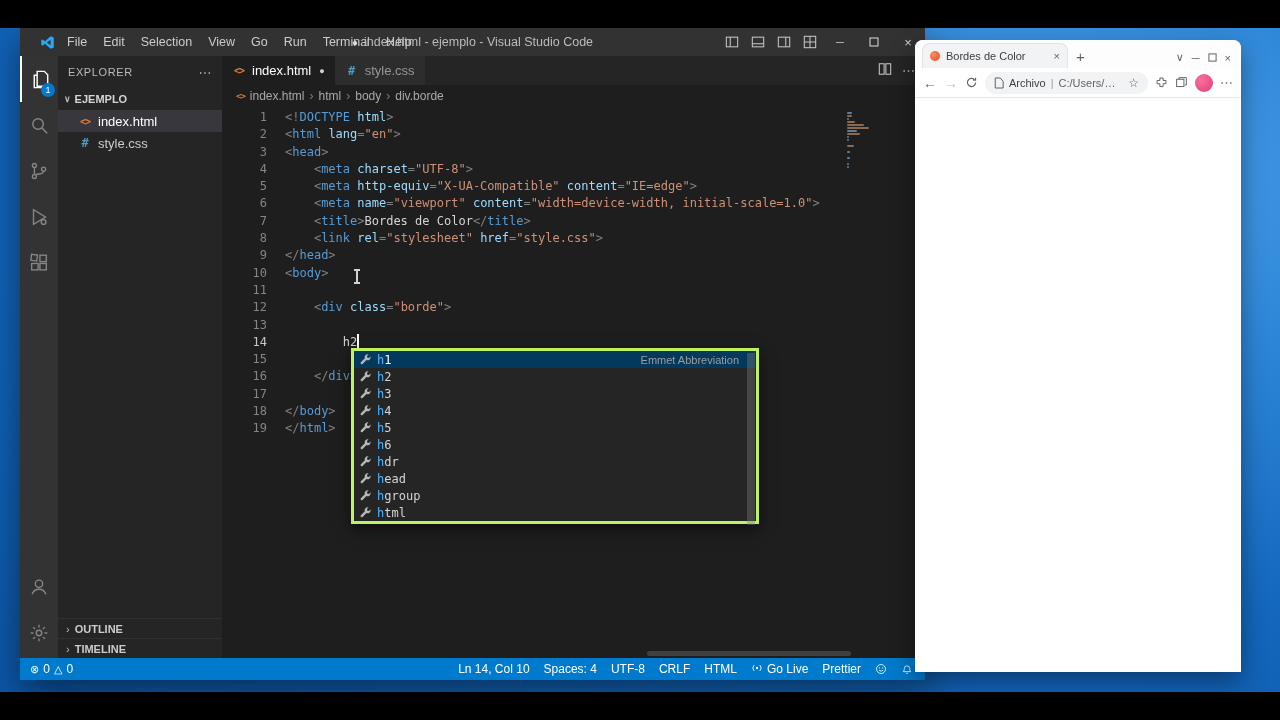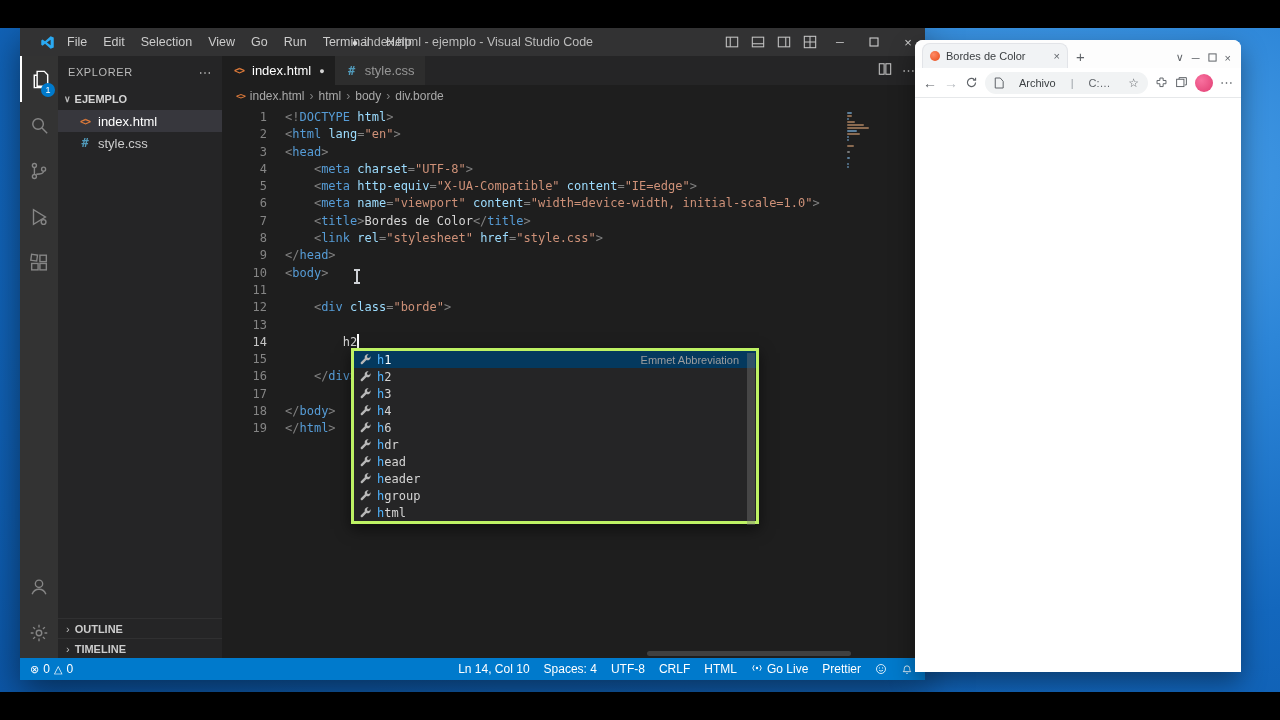"Archivo" .b-addr { gap: 15px -> 5px }
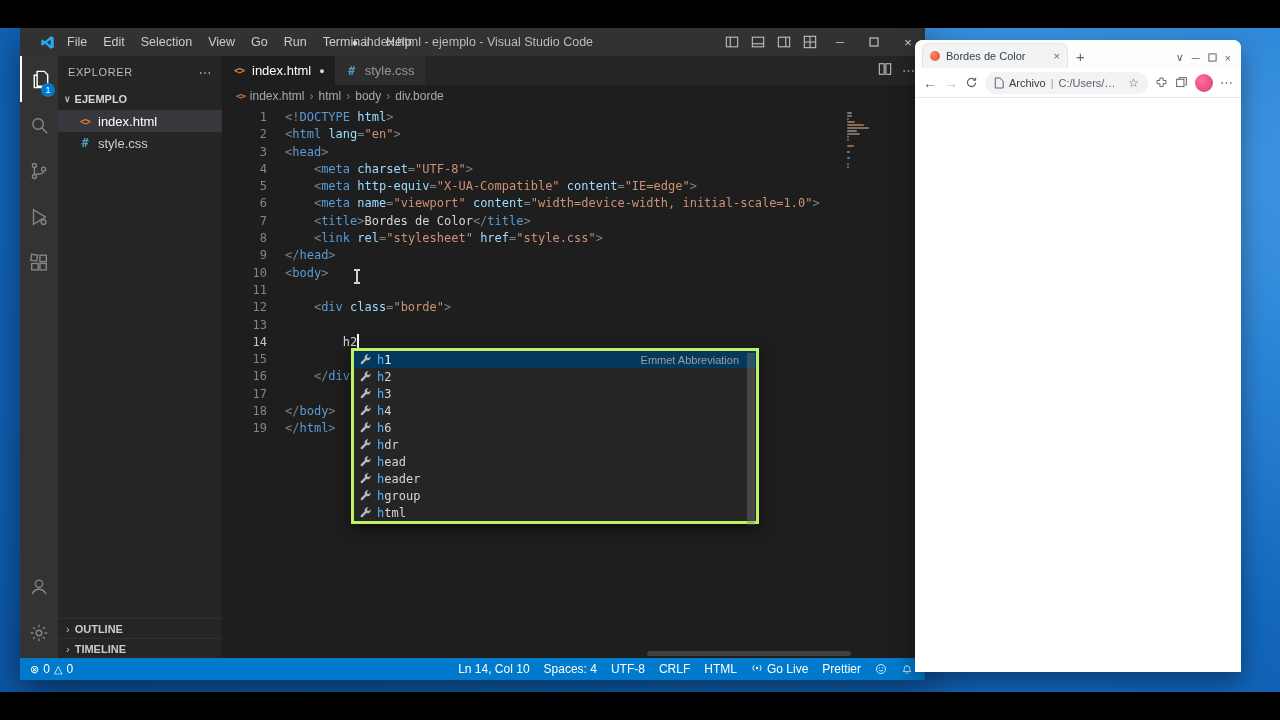"h5" div.sg-row { html: none -> <div> <span> <svg> <path></path> </svg> </span> <span><span>h</span>5</span> </div> }
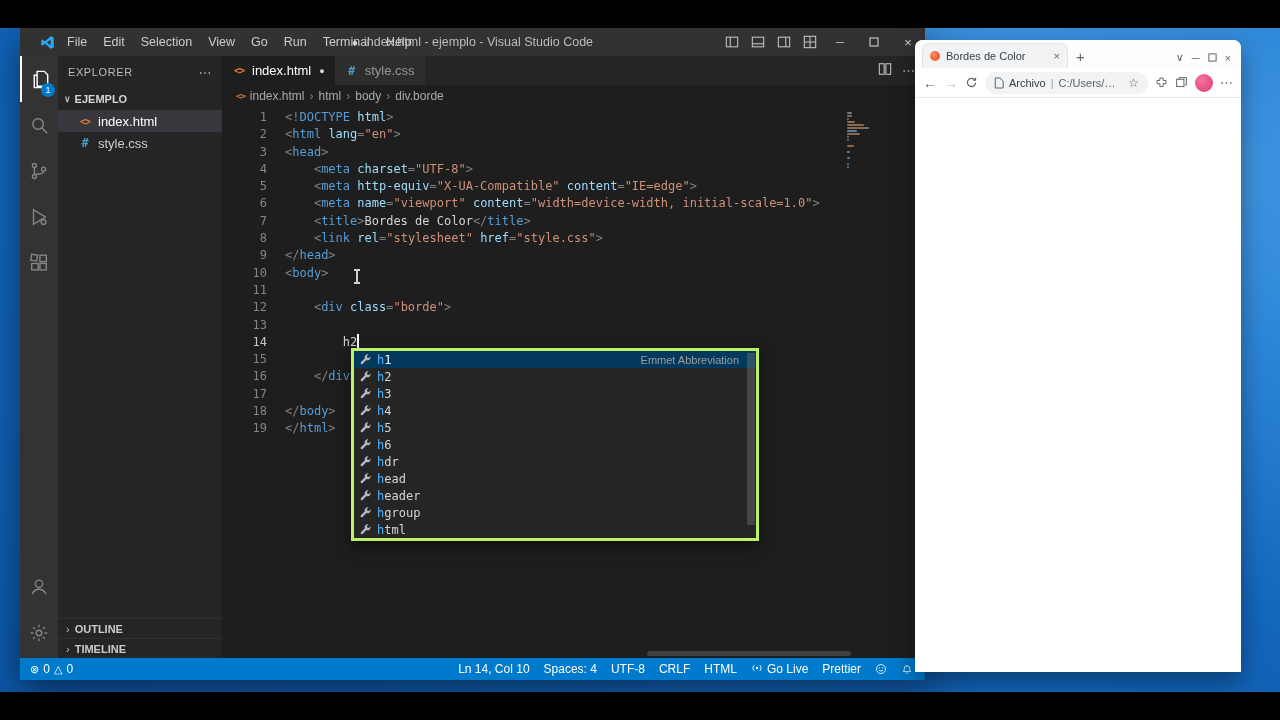"header" div.sg-row { html: <div> <span> <svg> <path></path> </svg> </span> <span><span>h</span>eader</span> </div> -> none }
